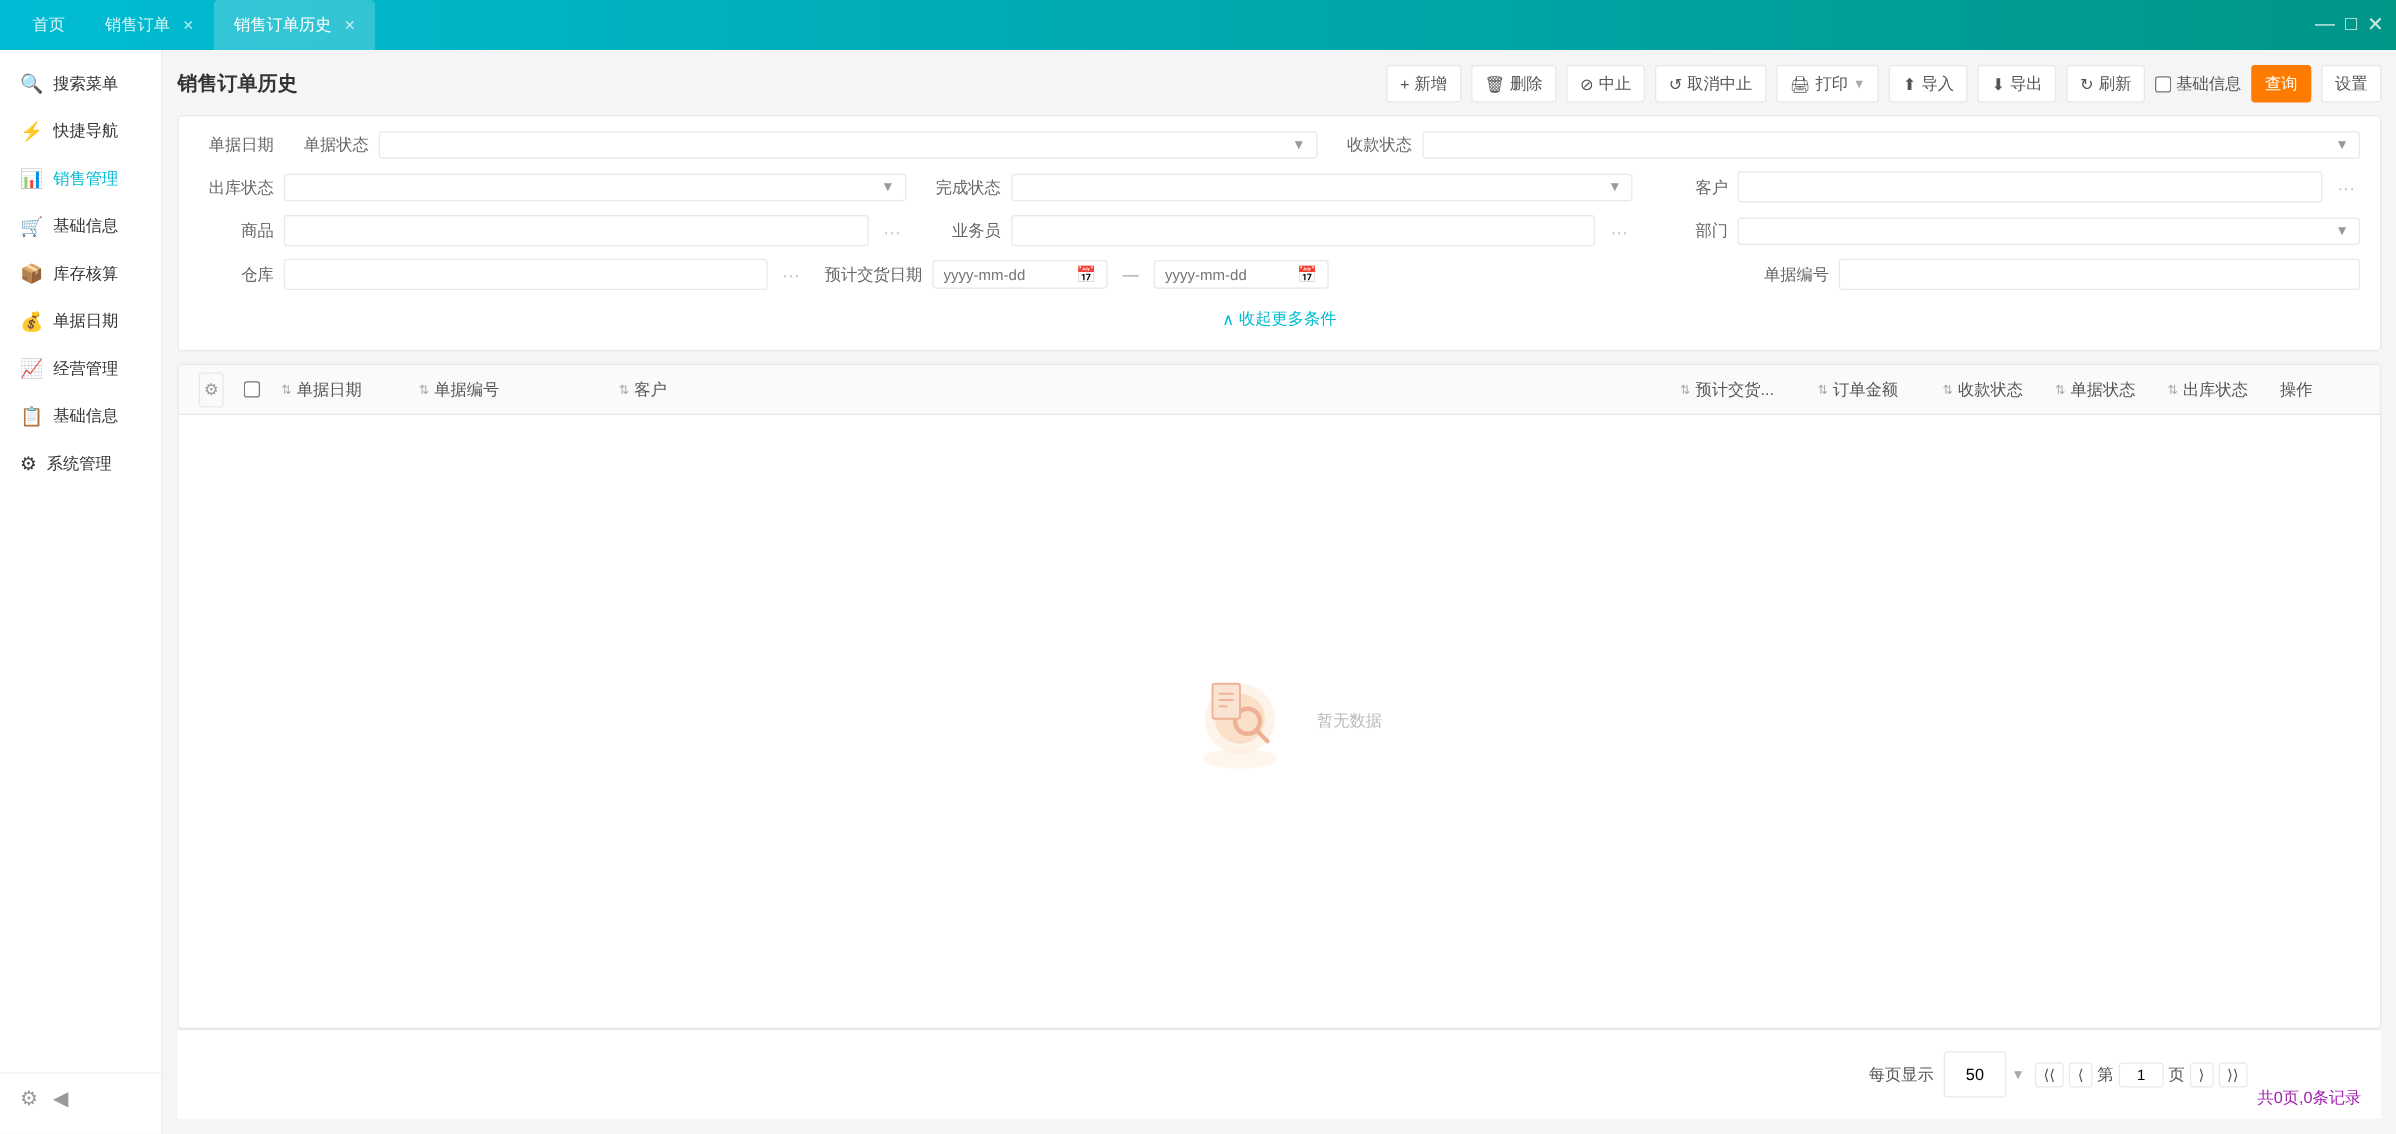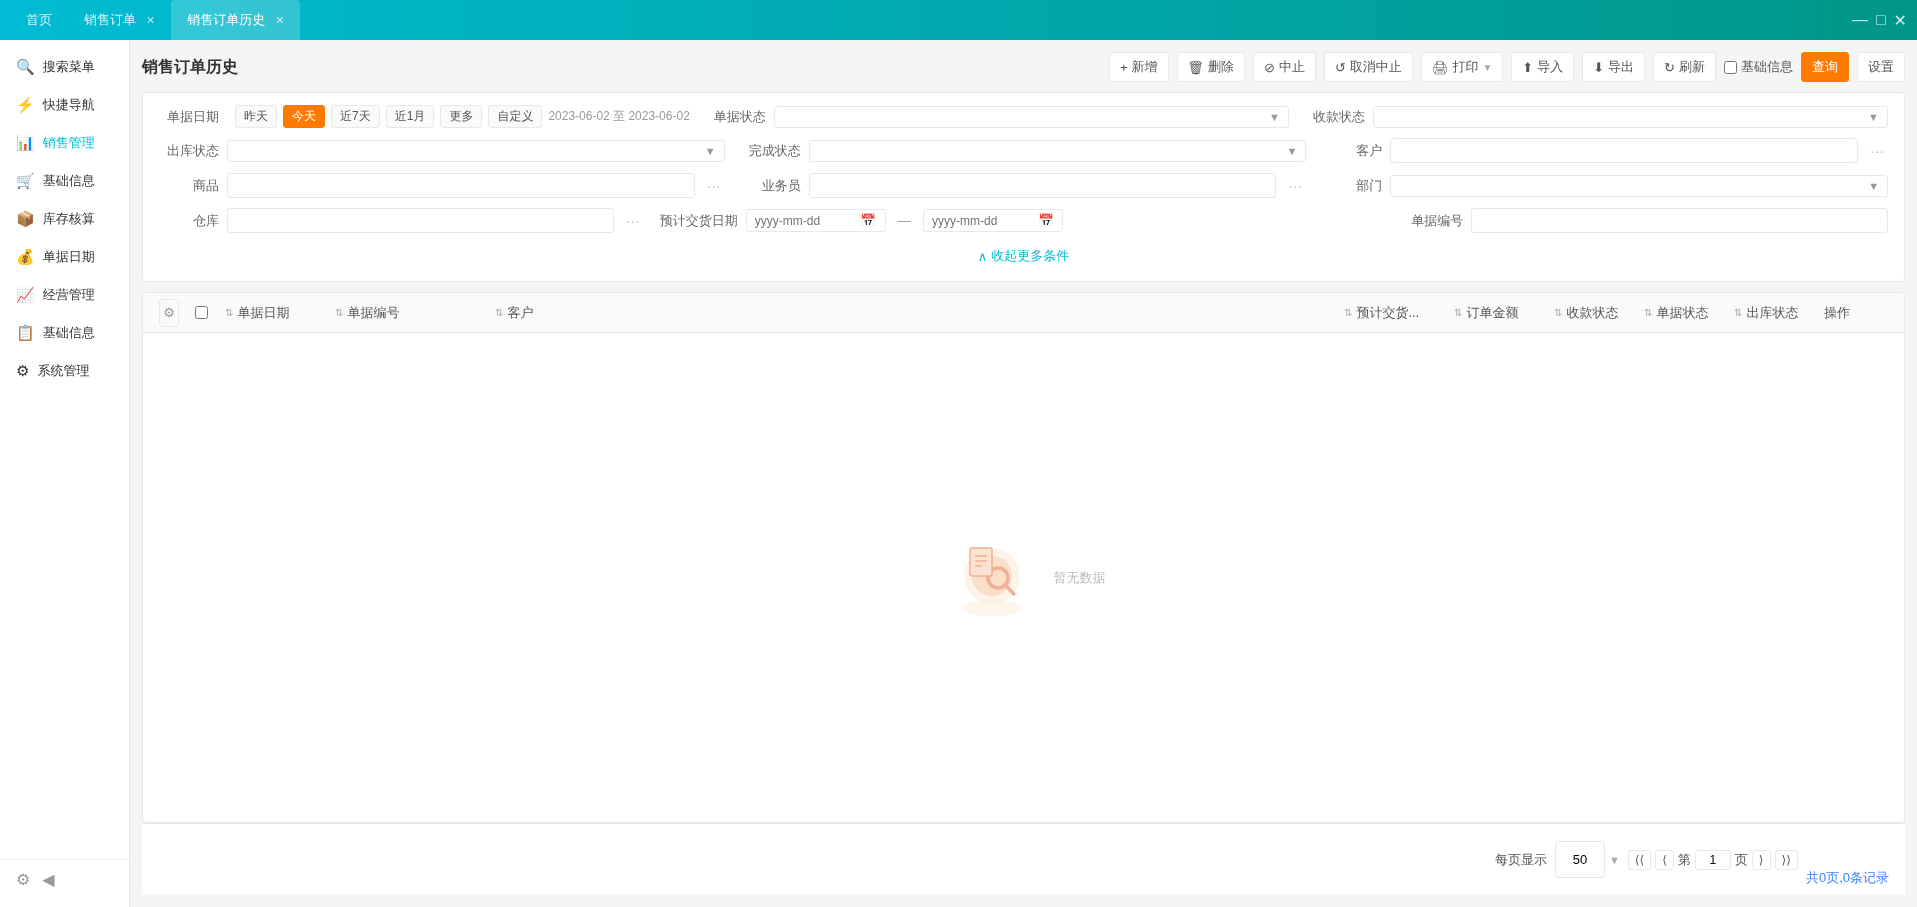"昨天" div.date-filter { html: <div> <button>昨天</button> <button>今天</button> <button>近7天</button> <button>近1月</button> <button>更多</button> <button>自定义</button> <span>2023-06-02 至 2023-06-02</span> </div> -> none }
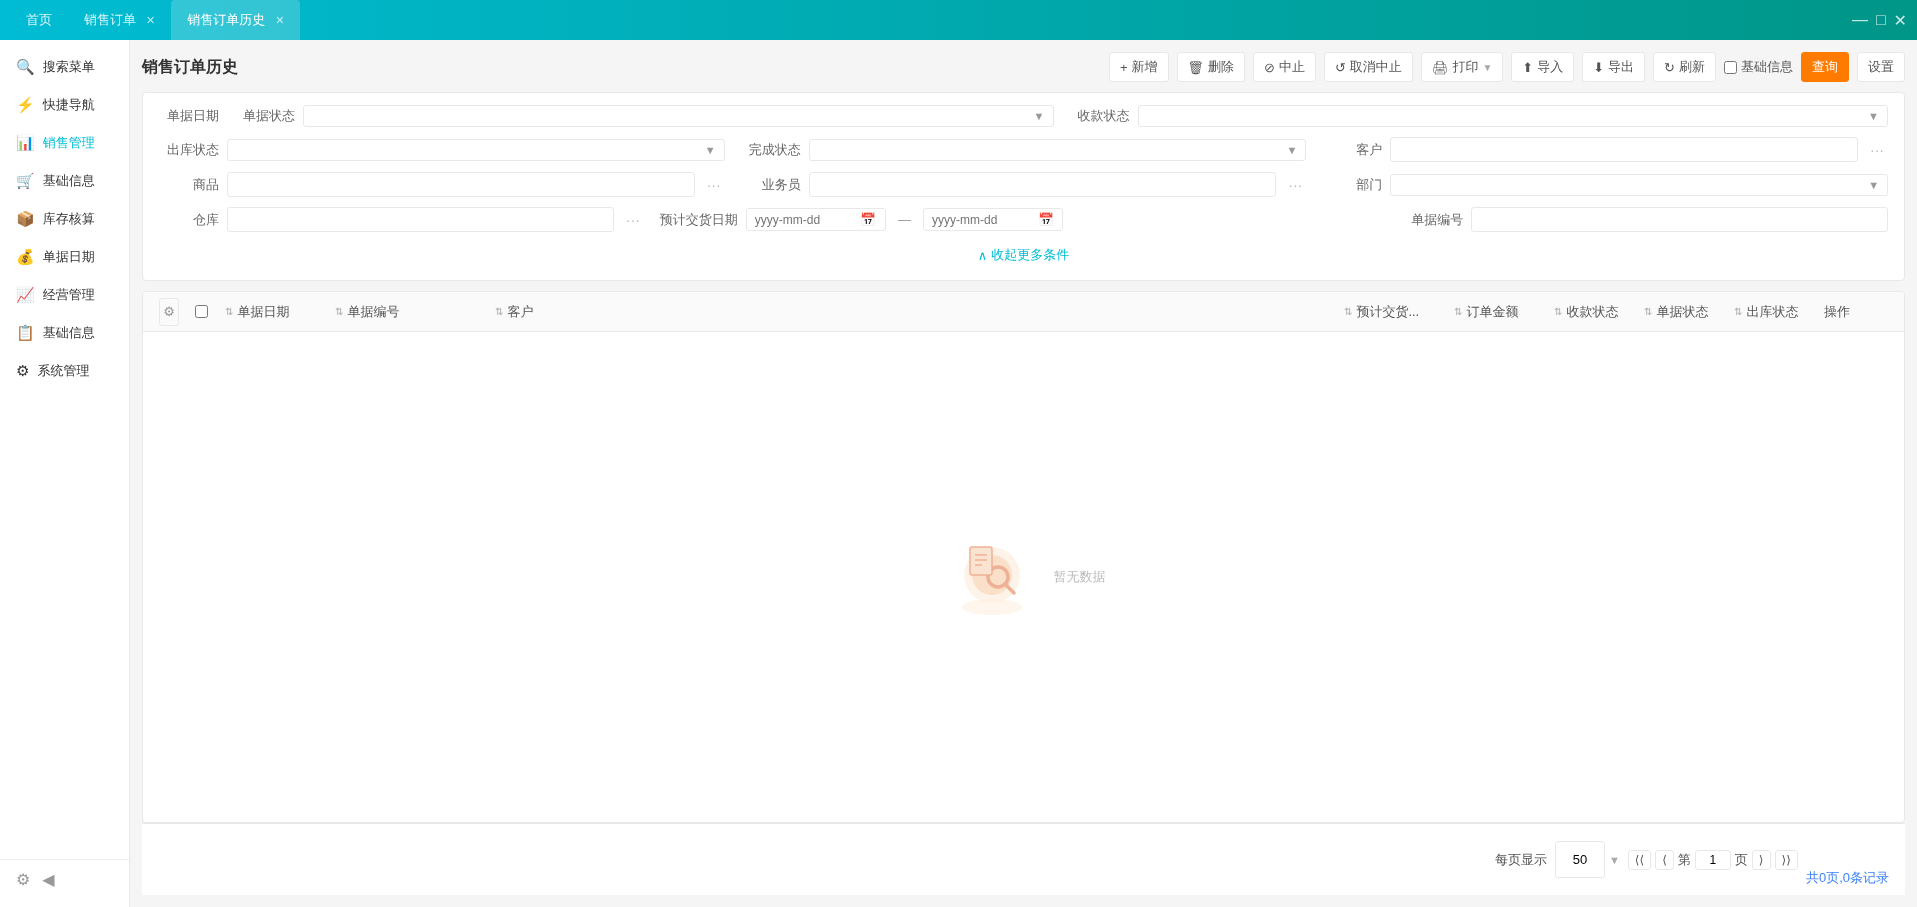"共0页,0条记录" .total-info { color: #3b82f6 -> #a21caf }
